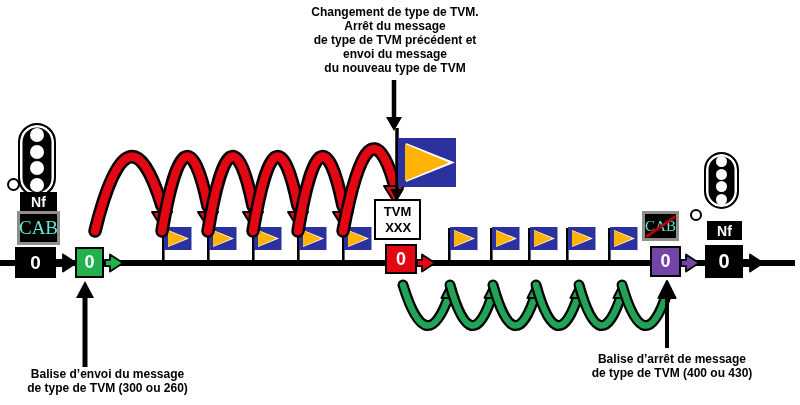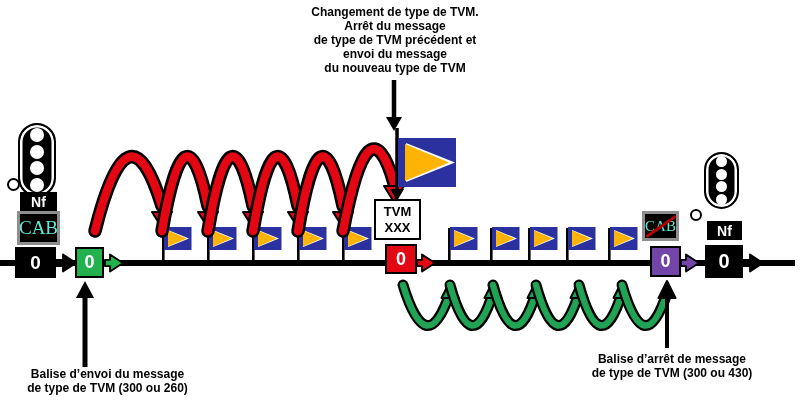"TVM" .tvm { text-align: center -> right }
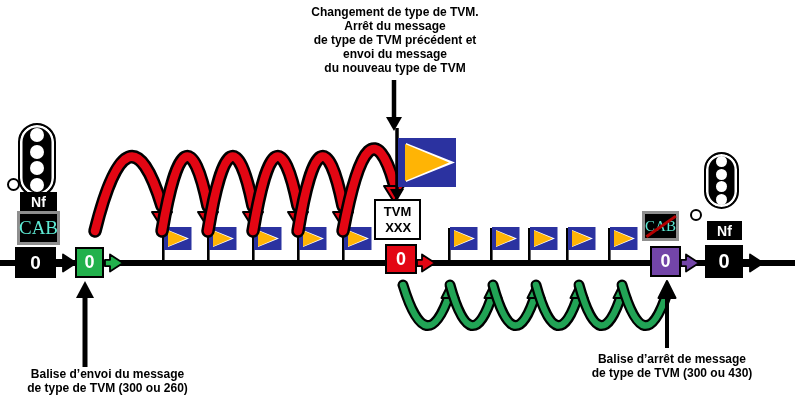"Balise d’arrêt de message" div.anno { text: 300 -> 400 }
